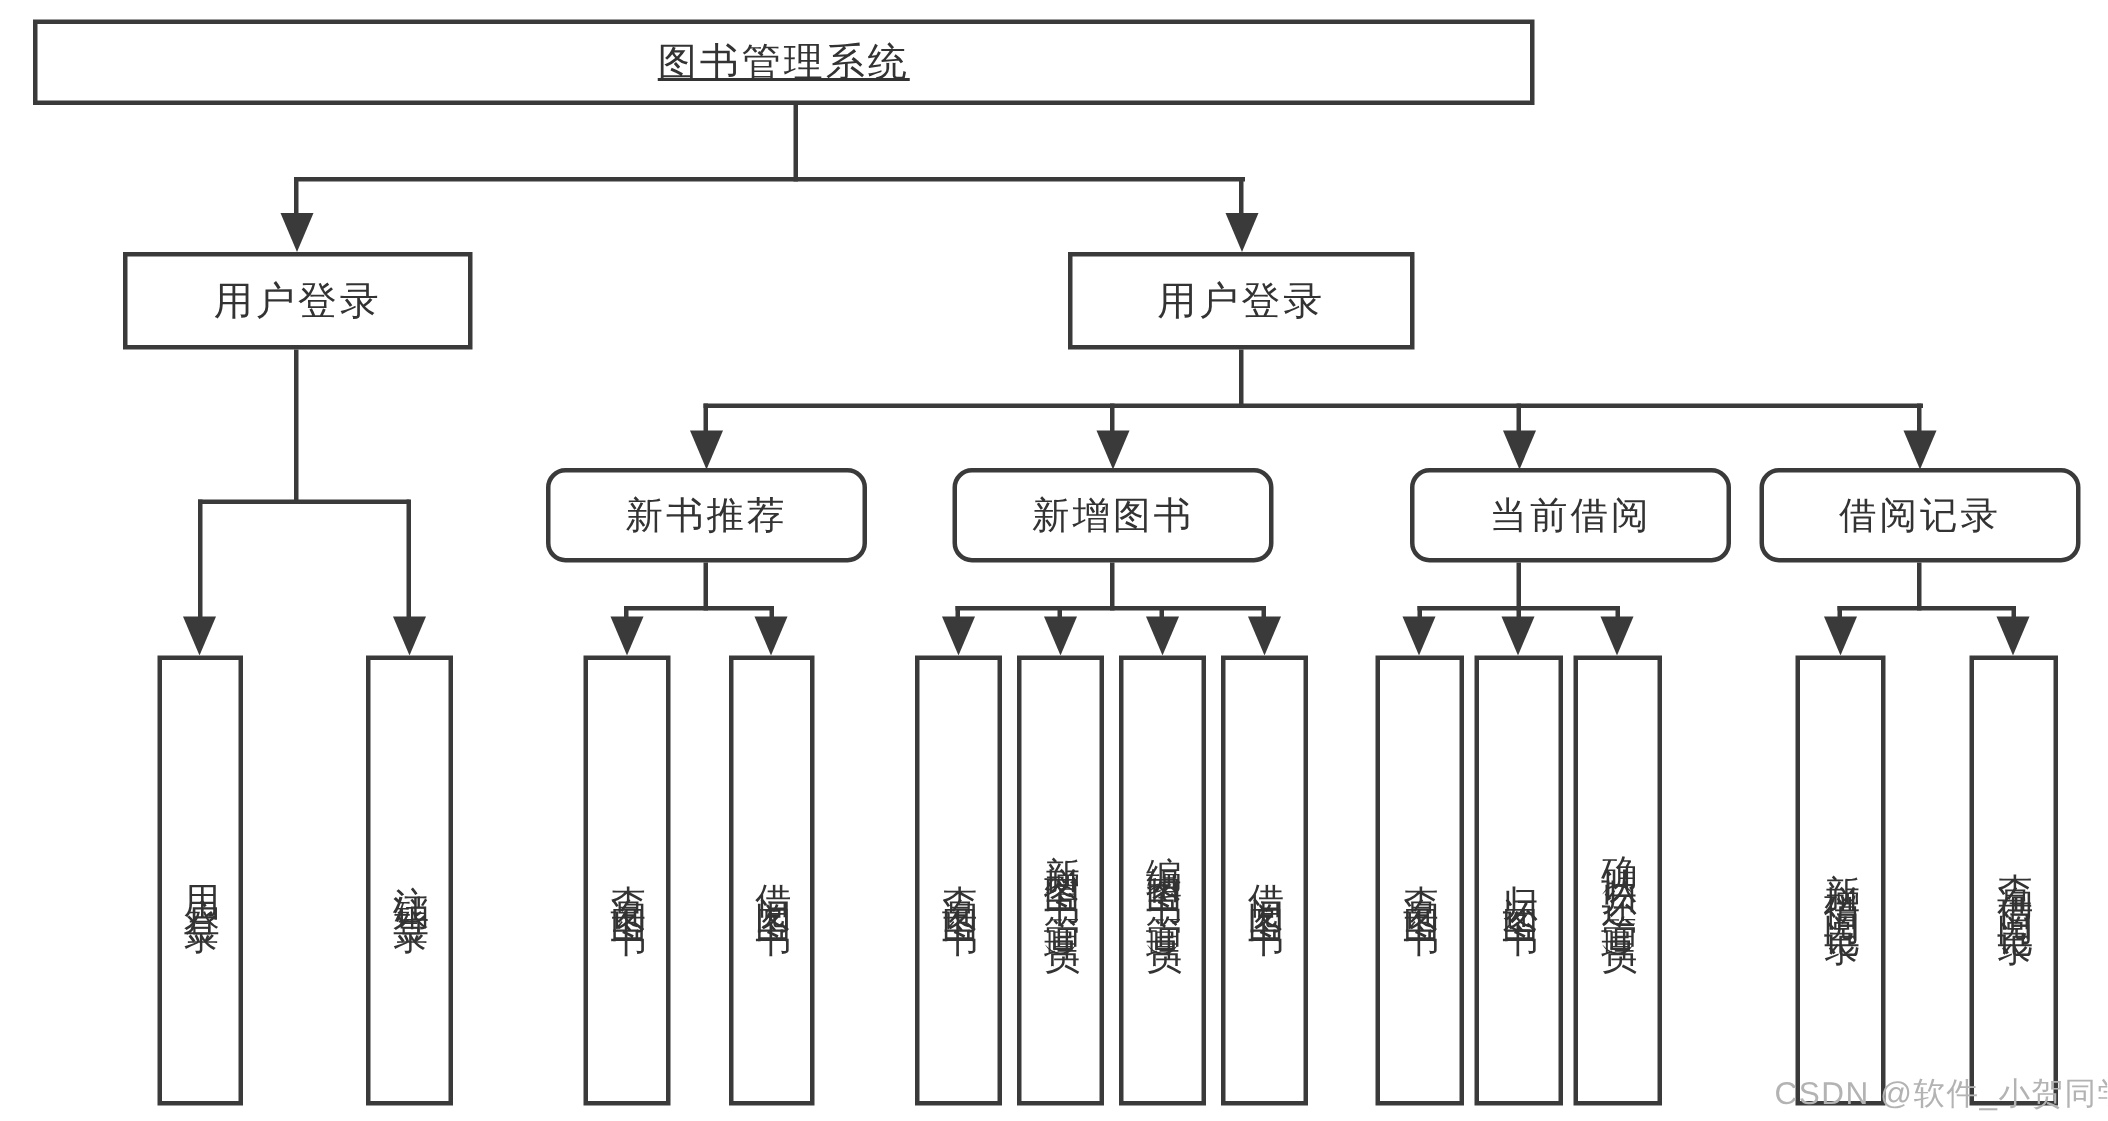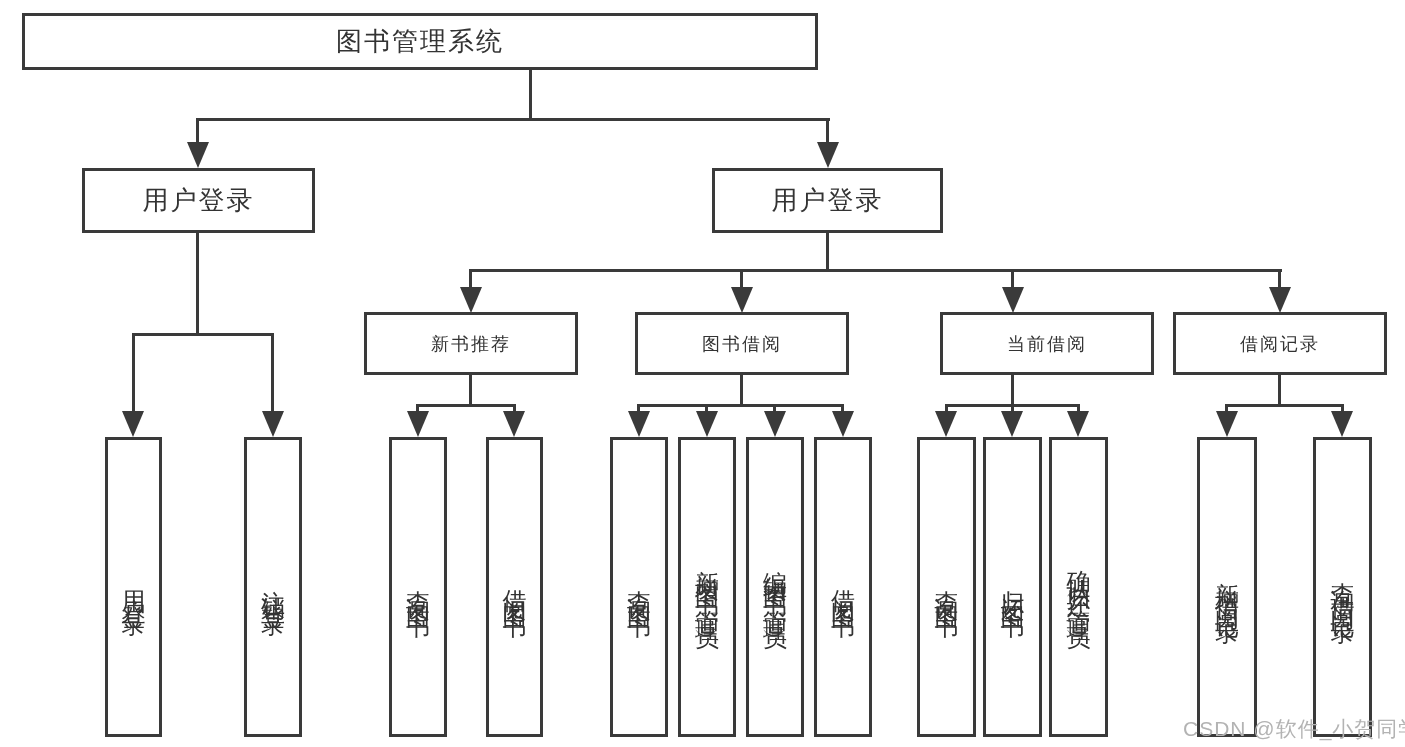"图书管理系统" div.hbox { text-decoration: none -> underline; width: 796px -> 1001px }
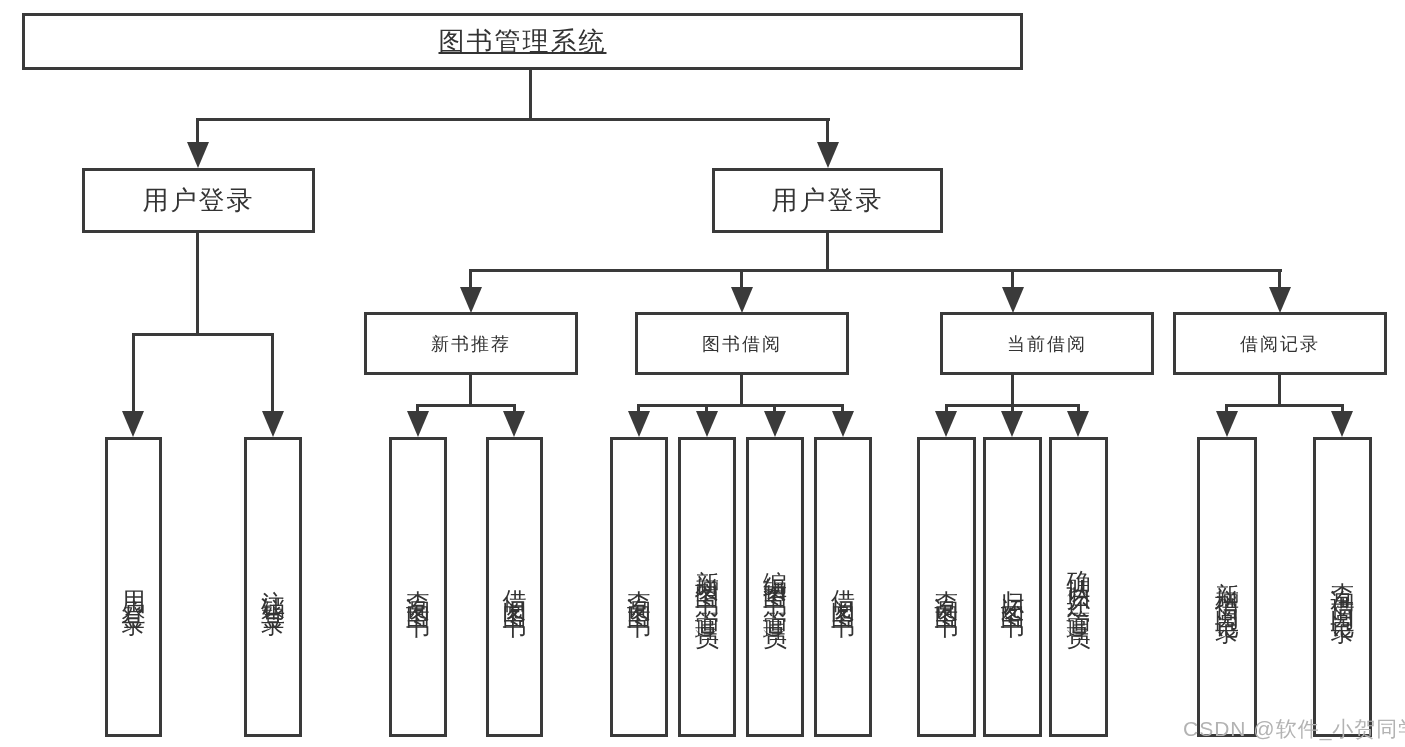"新书推荐" .l3 { border-radius: none -> 13px; font-size: 18px -> 25px }
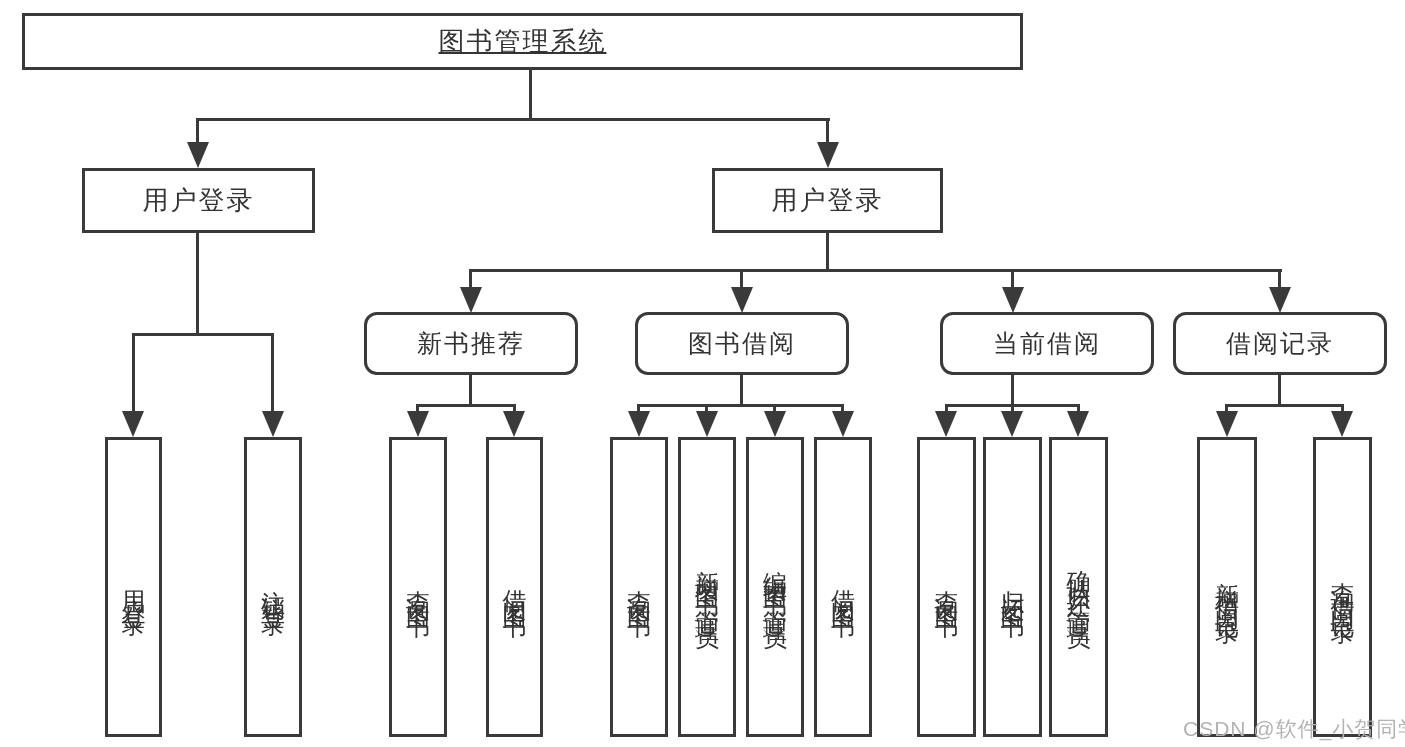"图书借阅" span { text: 图书借阅 -> 新增图书 }
